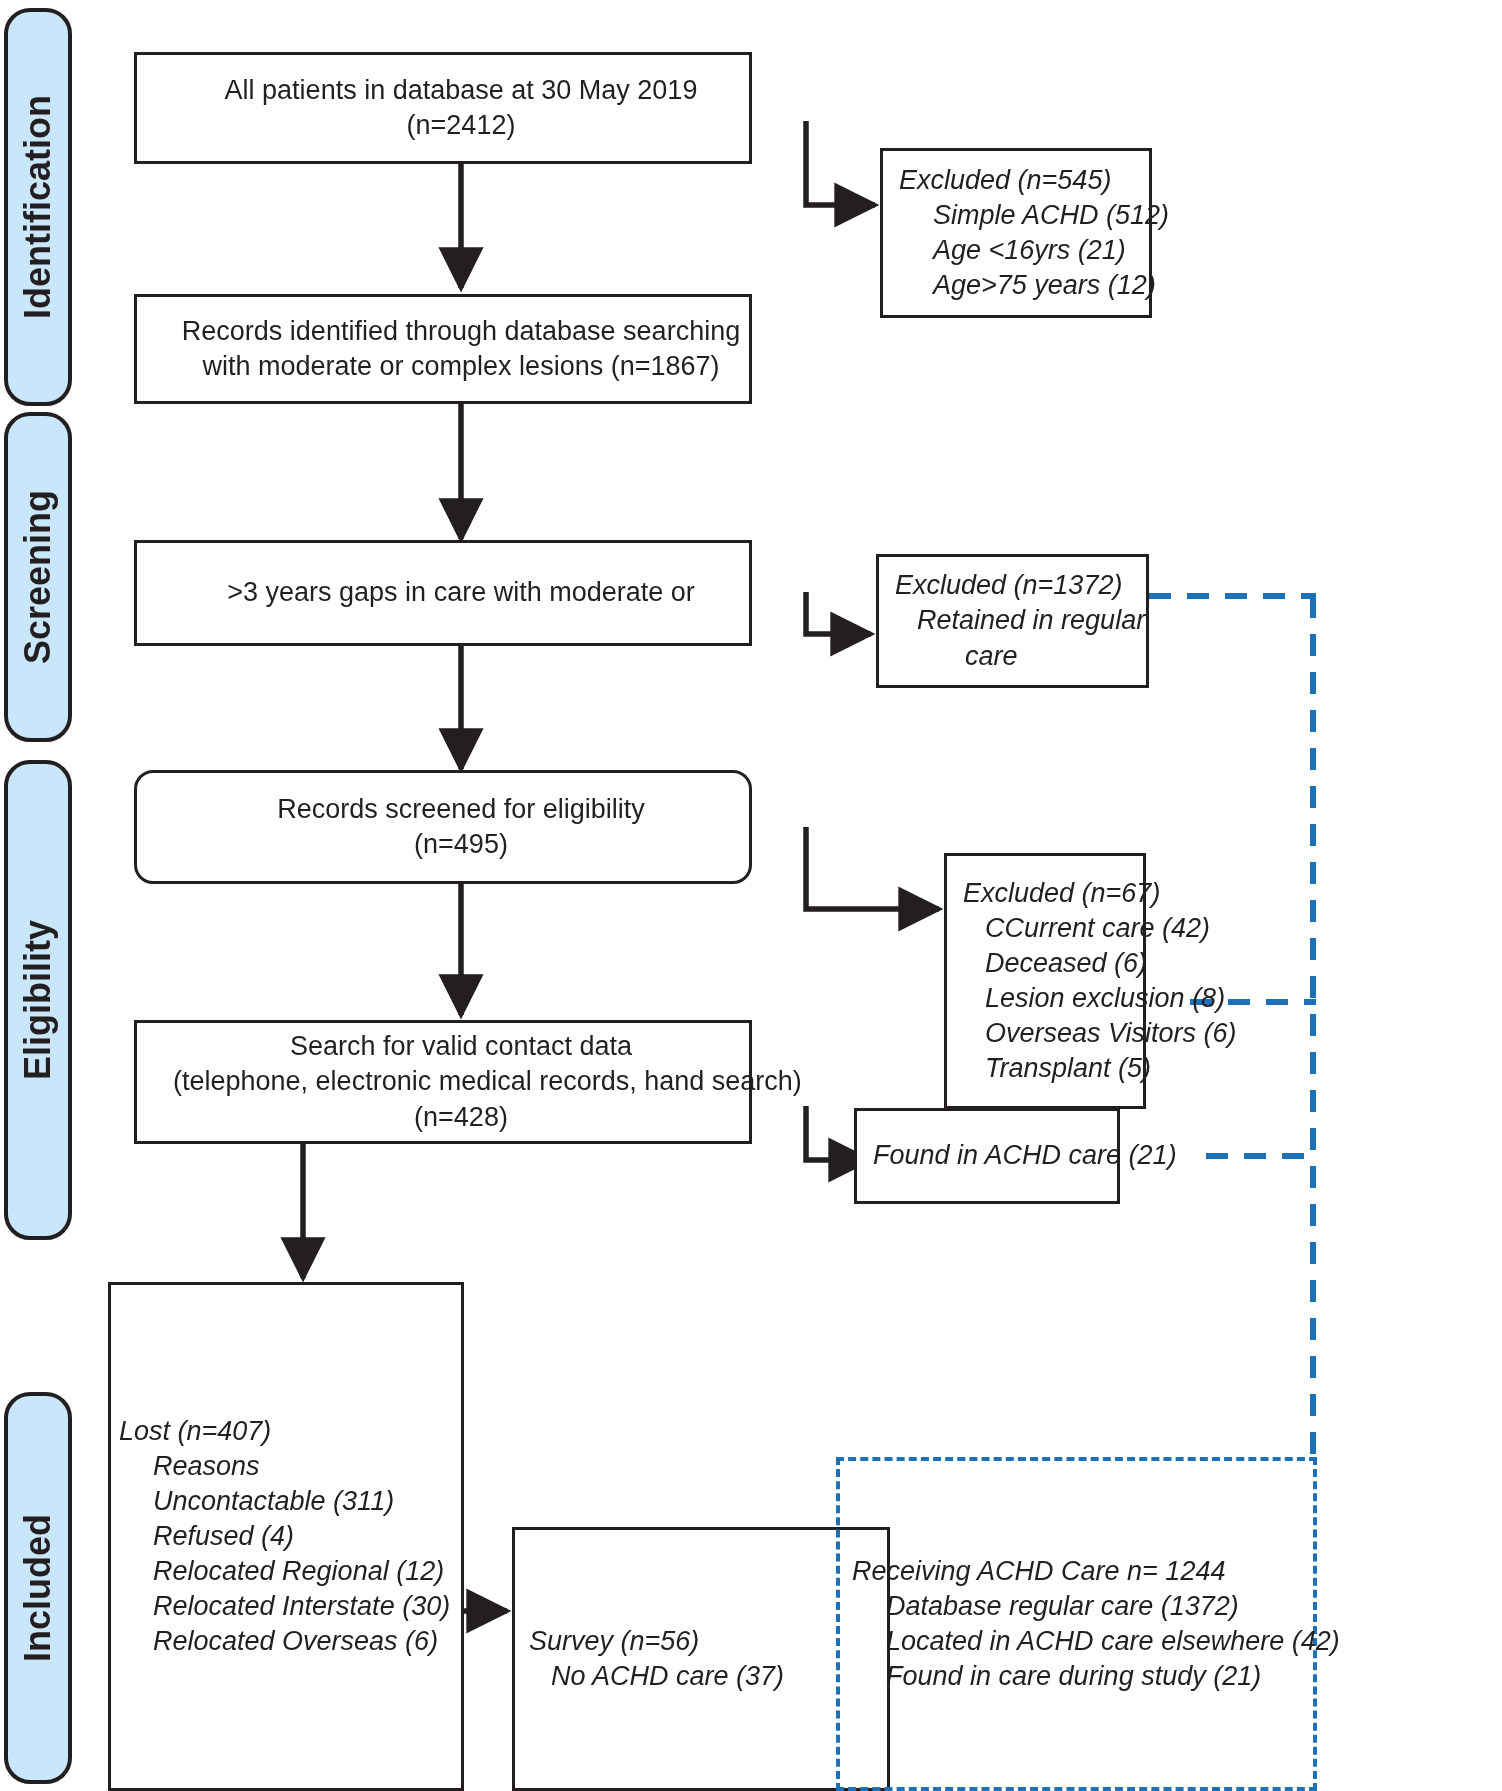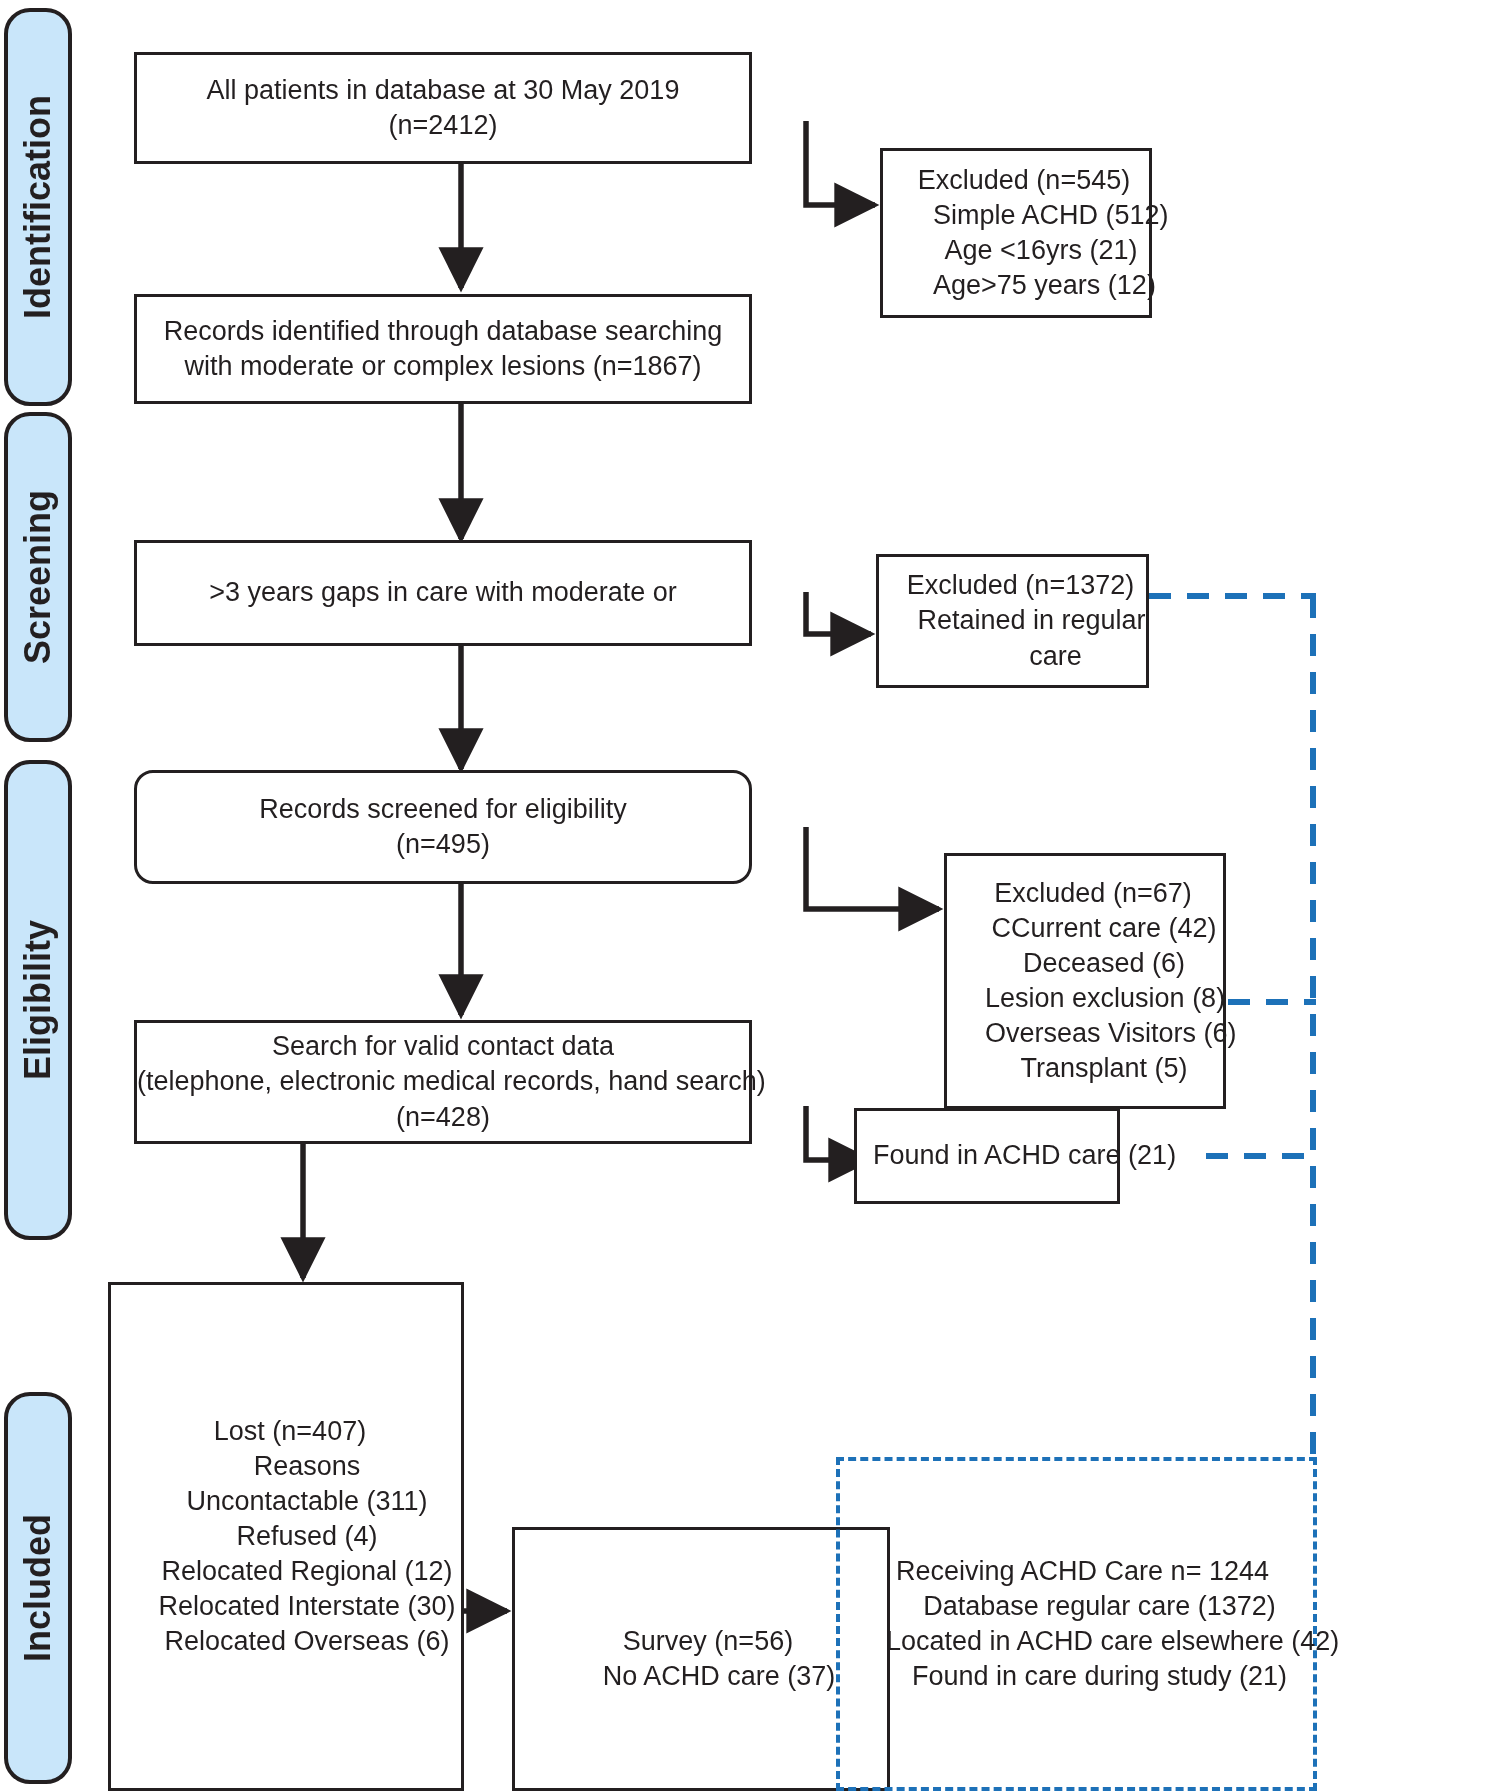"All patients in database at" .center .fline { padding-left: none -> 36px }
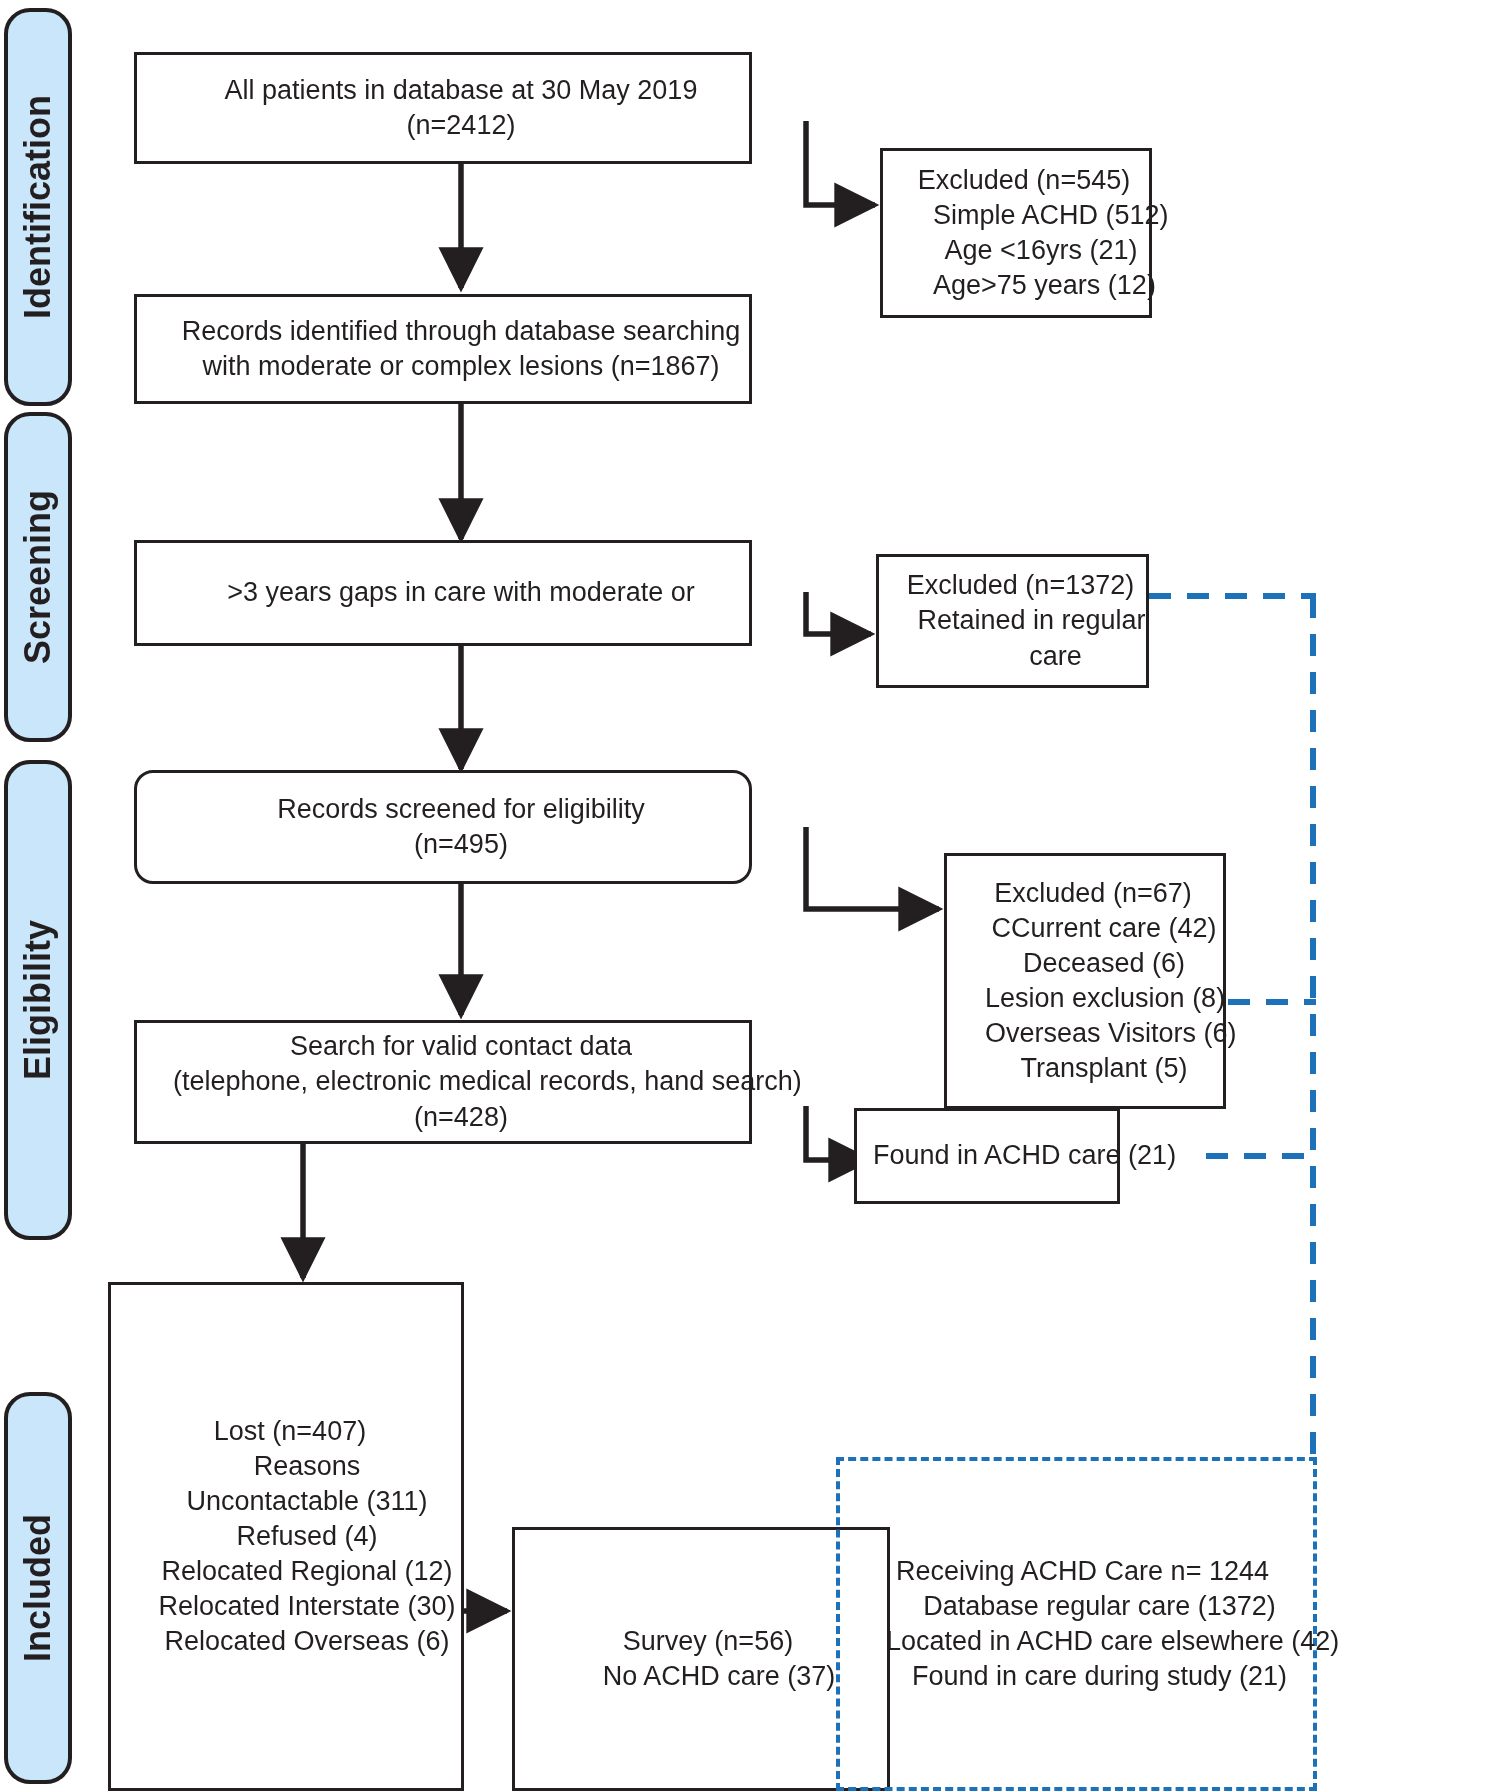"Excluded (n=545)" .left .fline { font-style: none -> italic; text-align: center -> left }
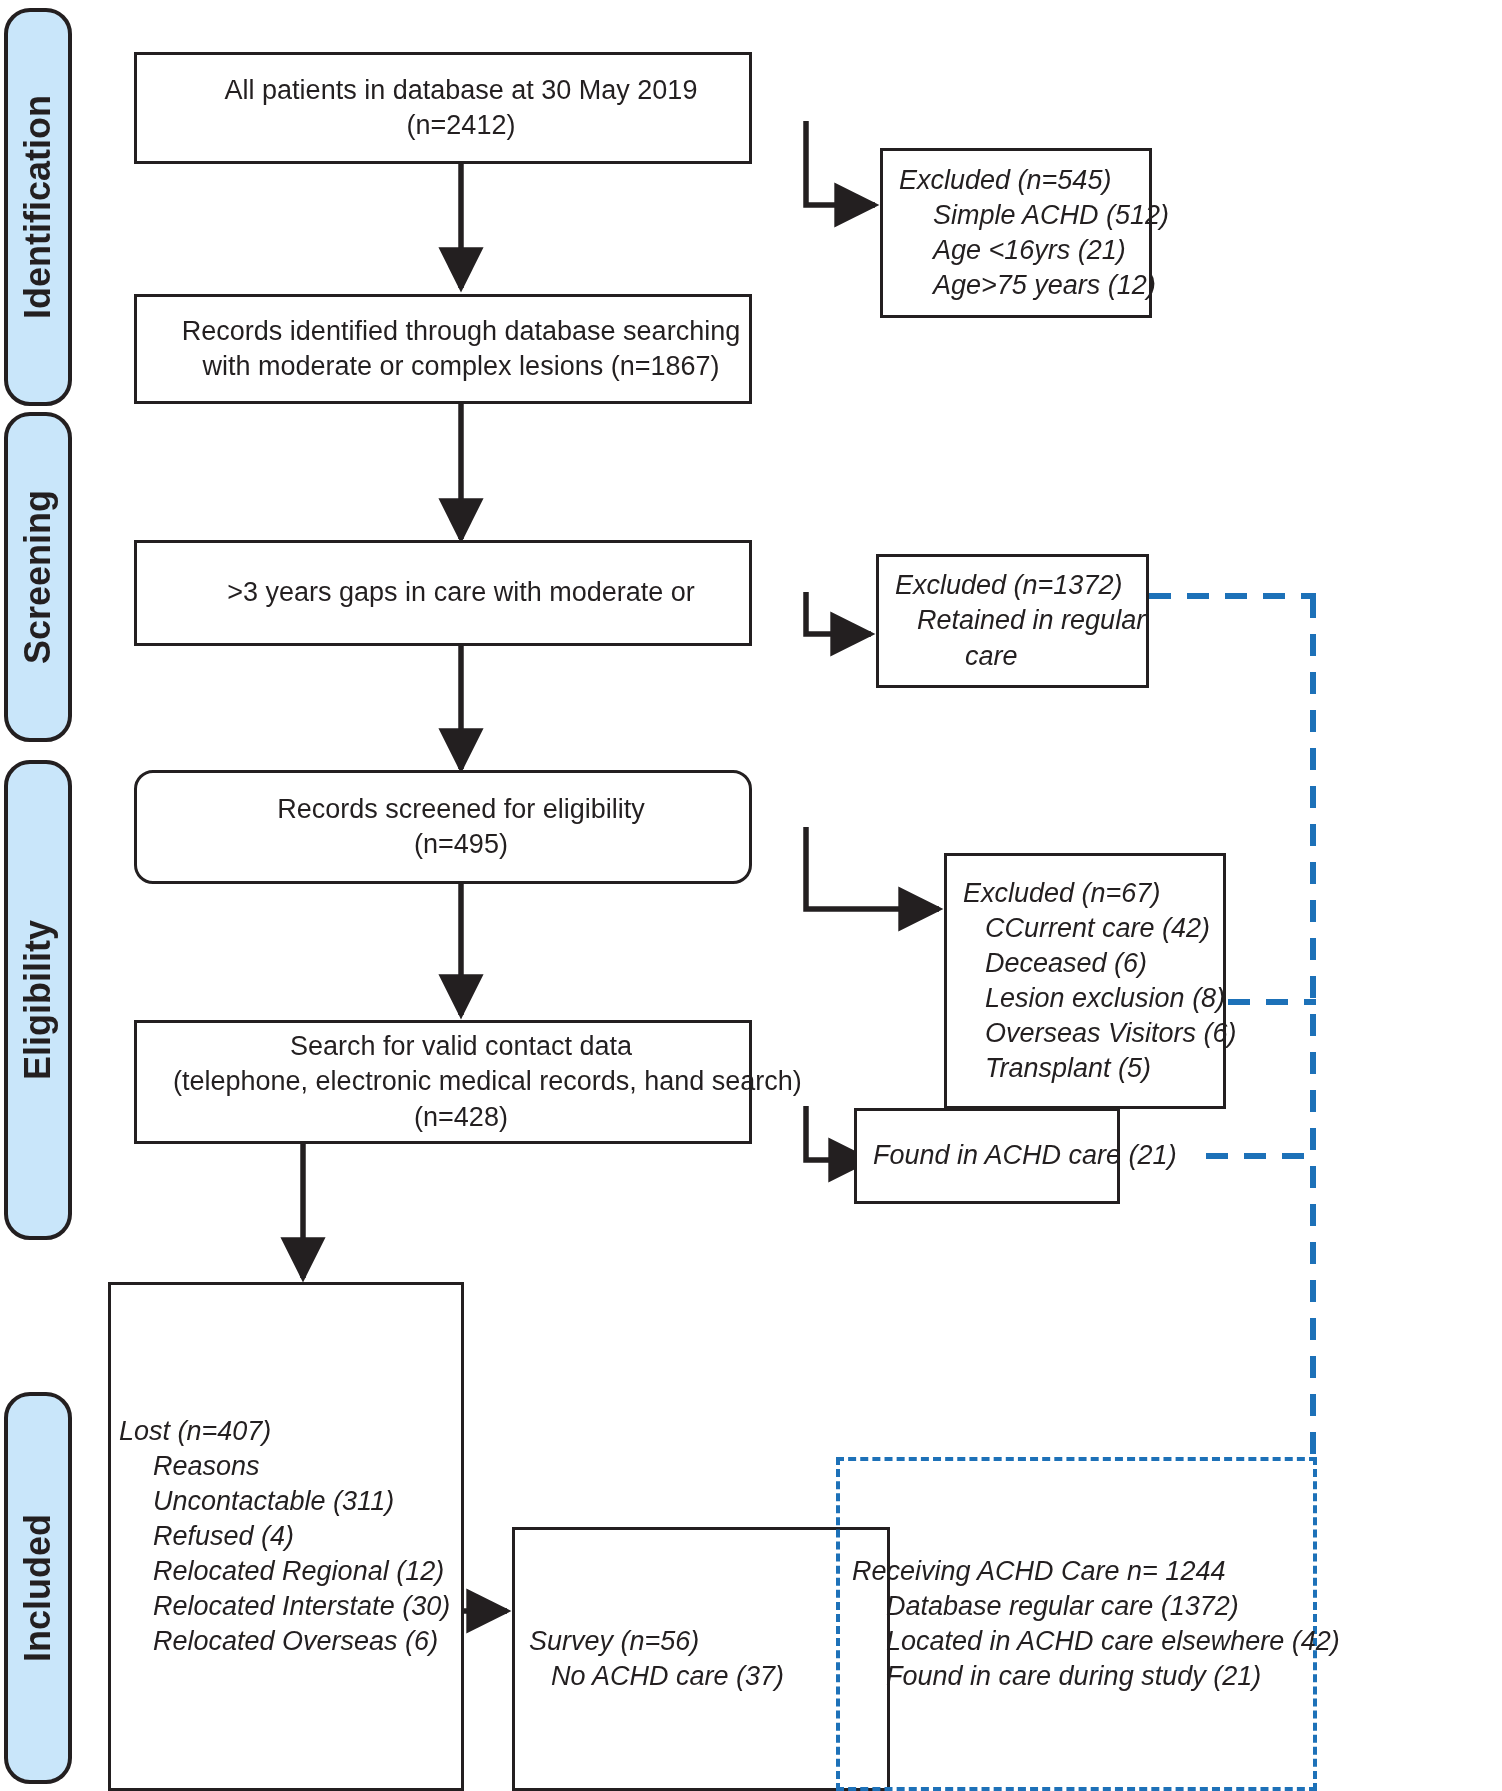"Excluded (n=67)" div.fbox { width: 282px -> 202px }
